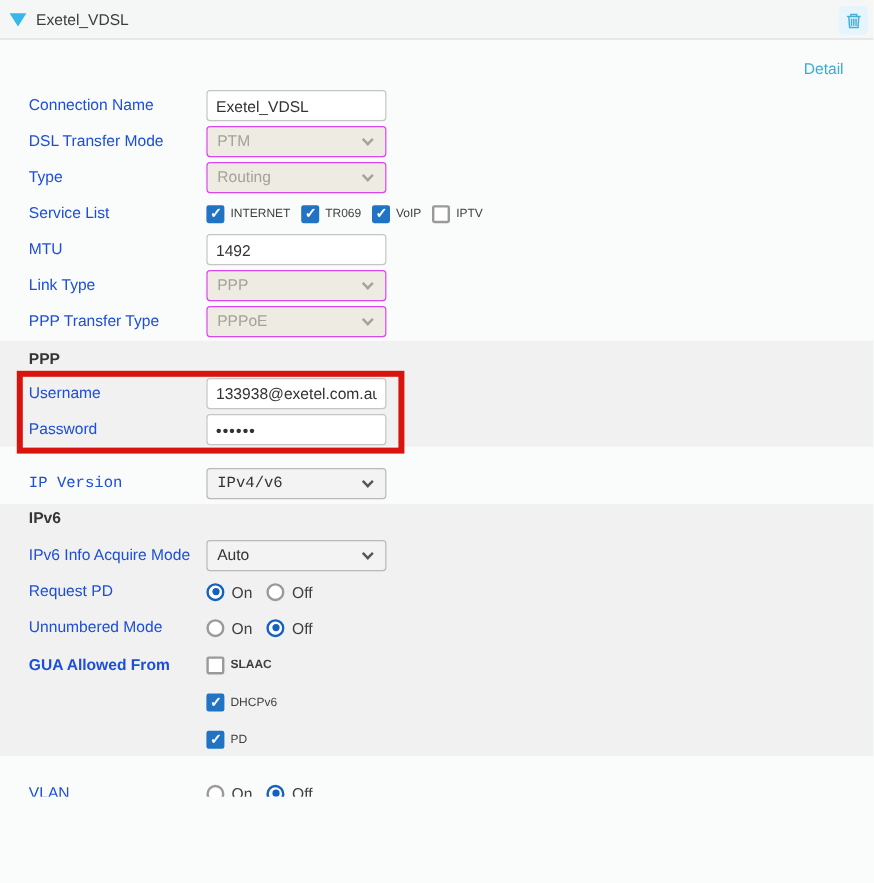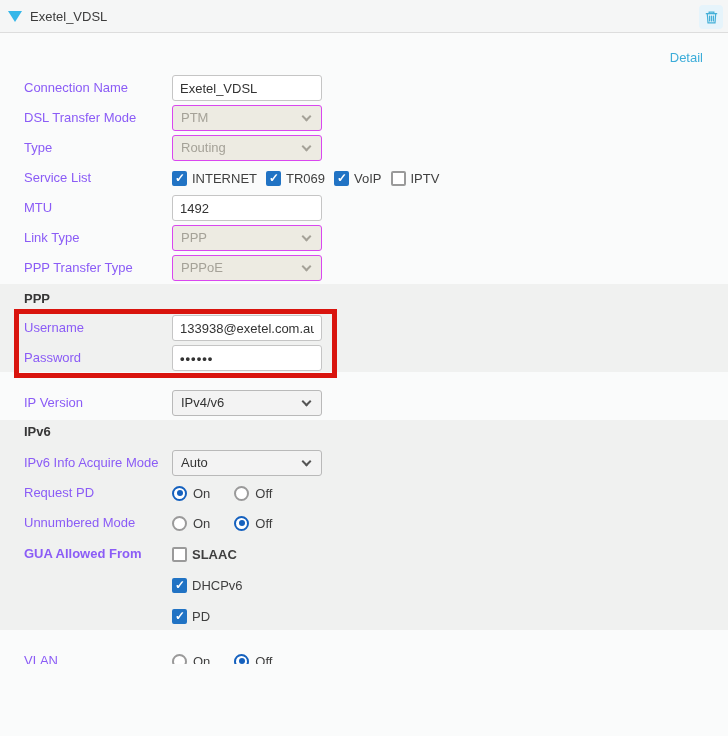"Connection Name" .lbl { color: #8b5cf6 -> #1d4ed8 }
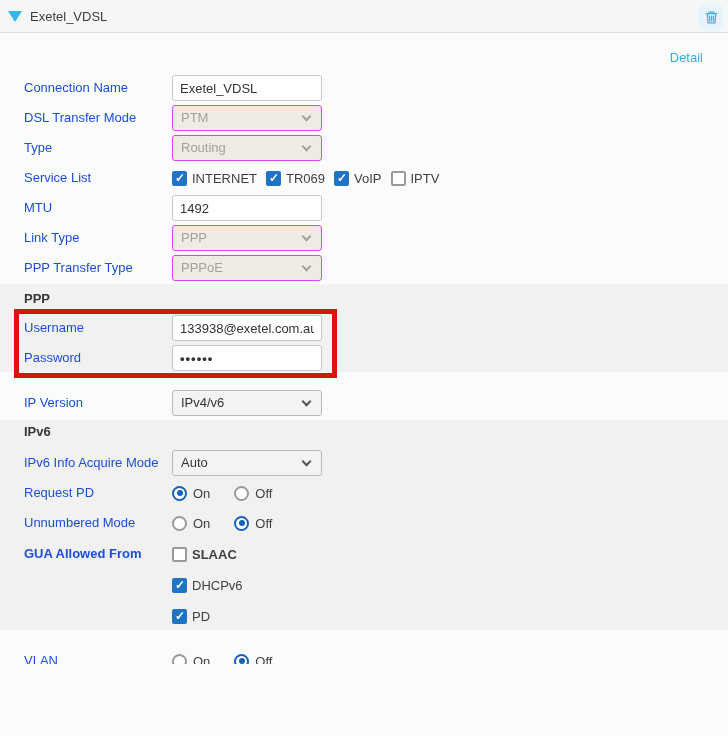"INTERNET" .cblabel { font-size: 13px -> 10px }
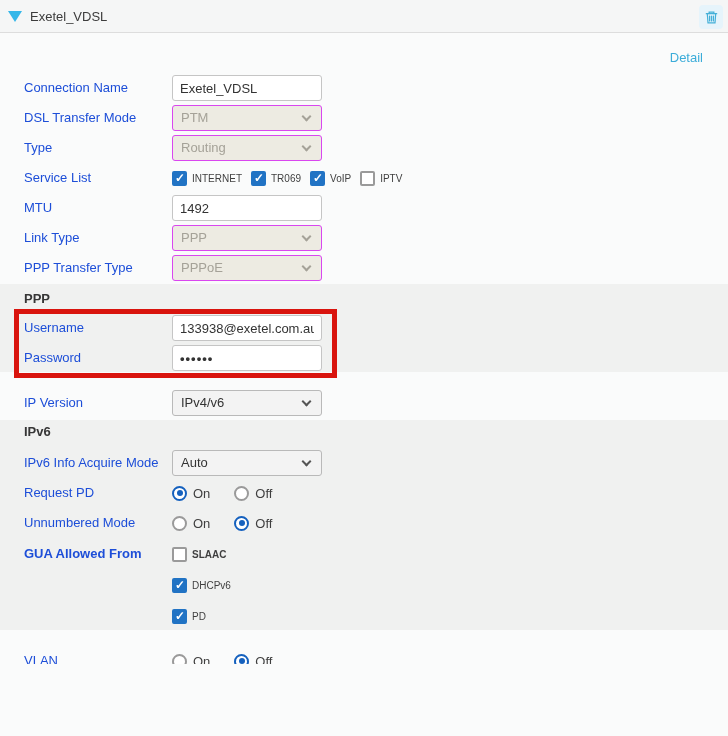"IP Version" div.row { font-family: none -> Liberation Mono, monospace }
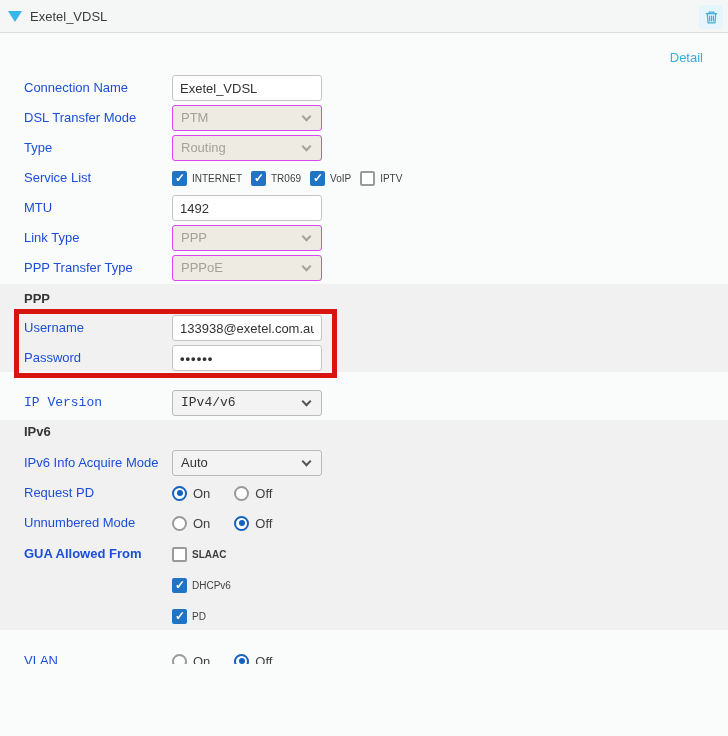"On" .radiogroup { gap: 24px -> 12px }
